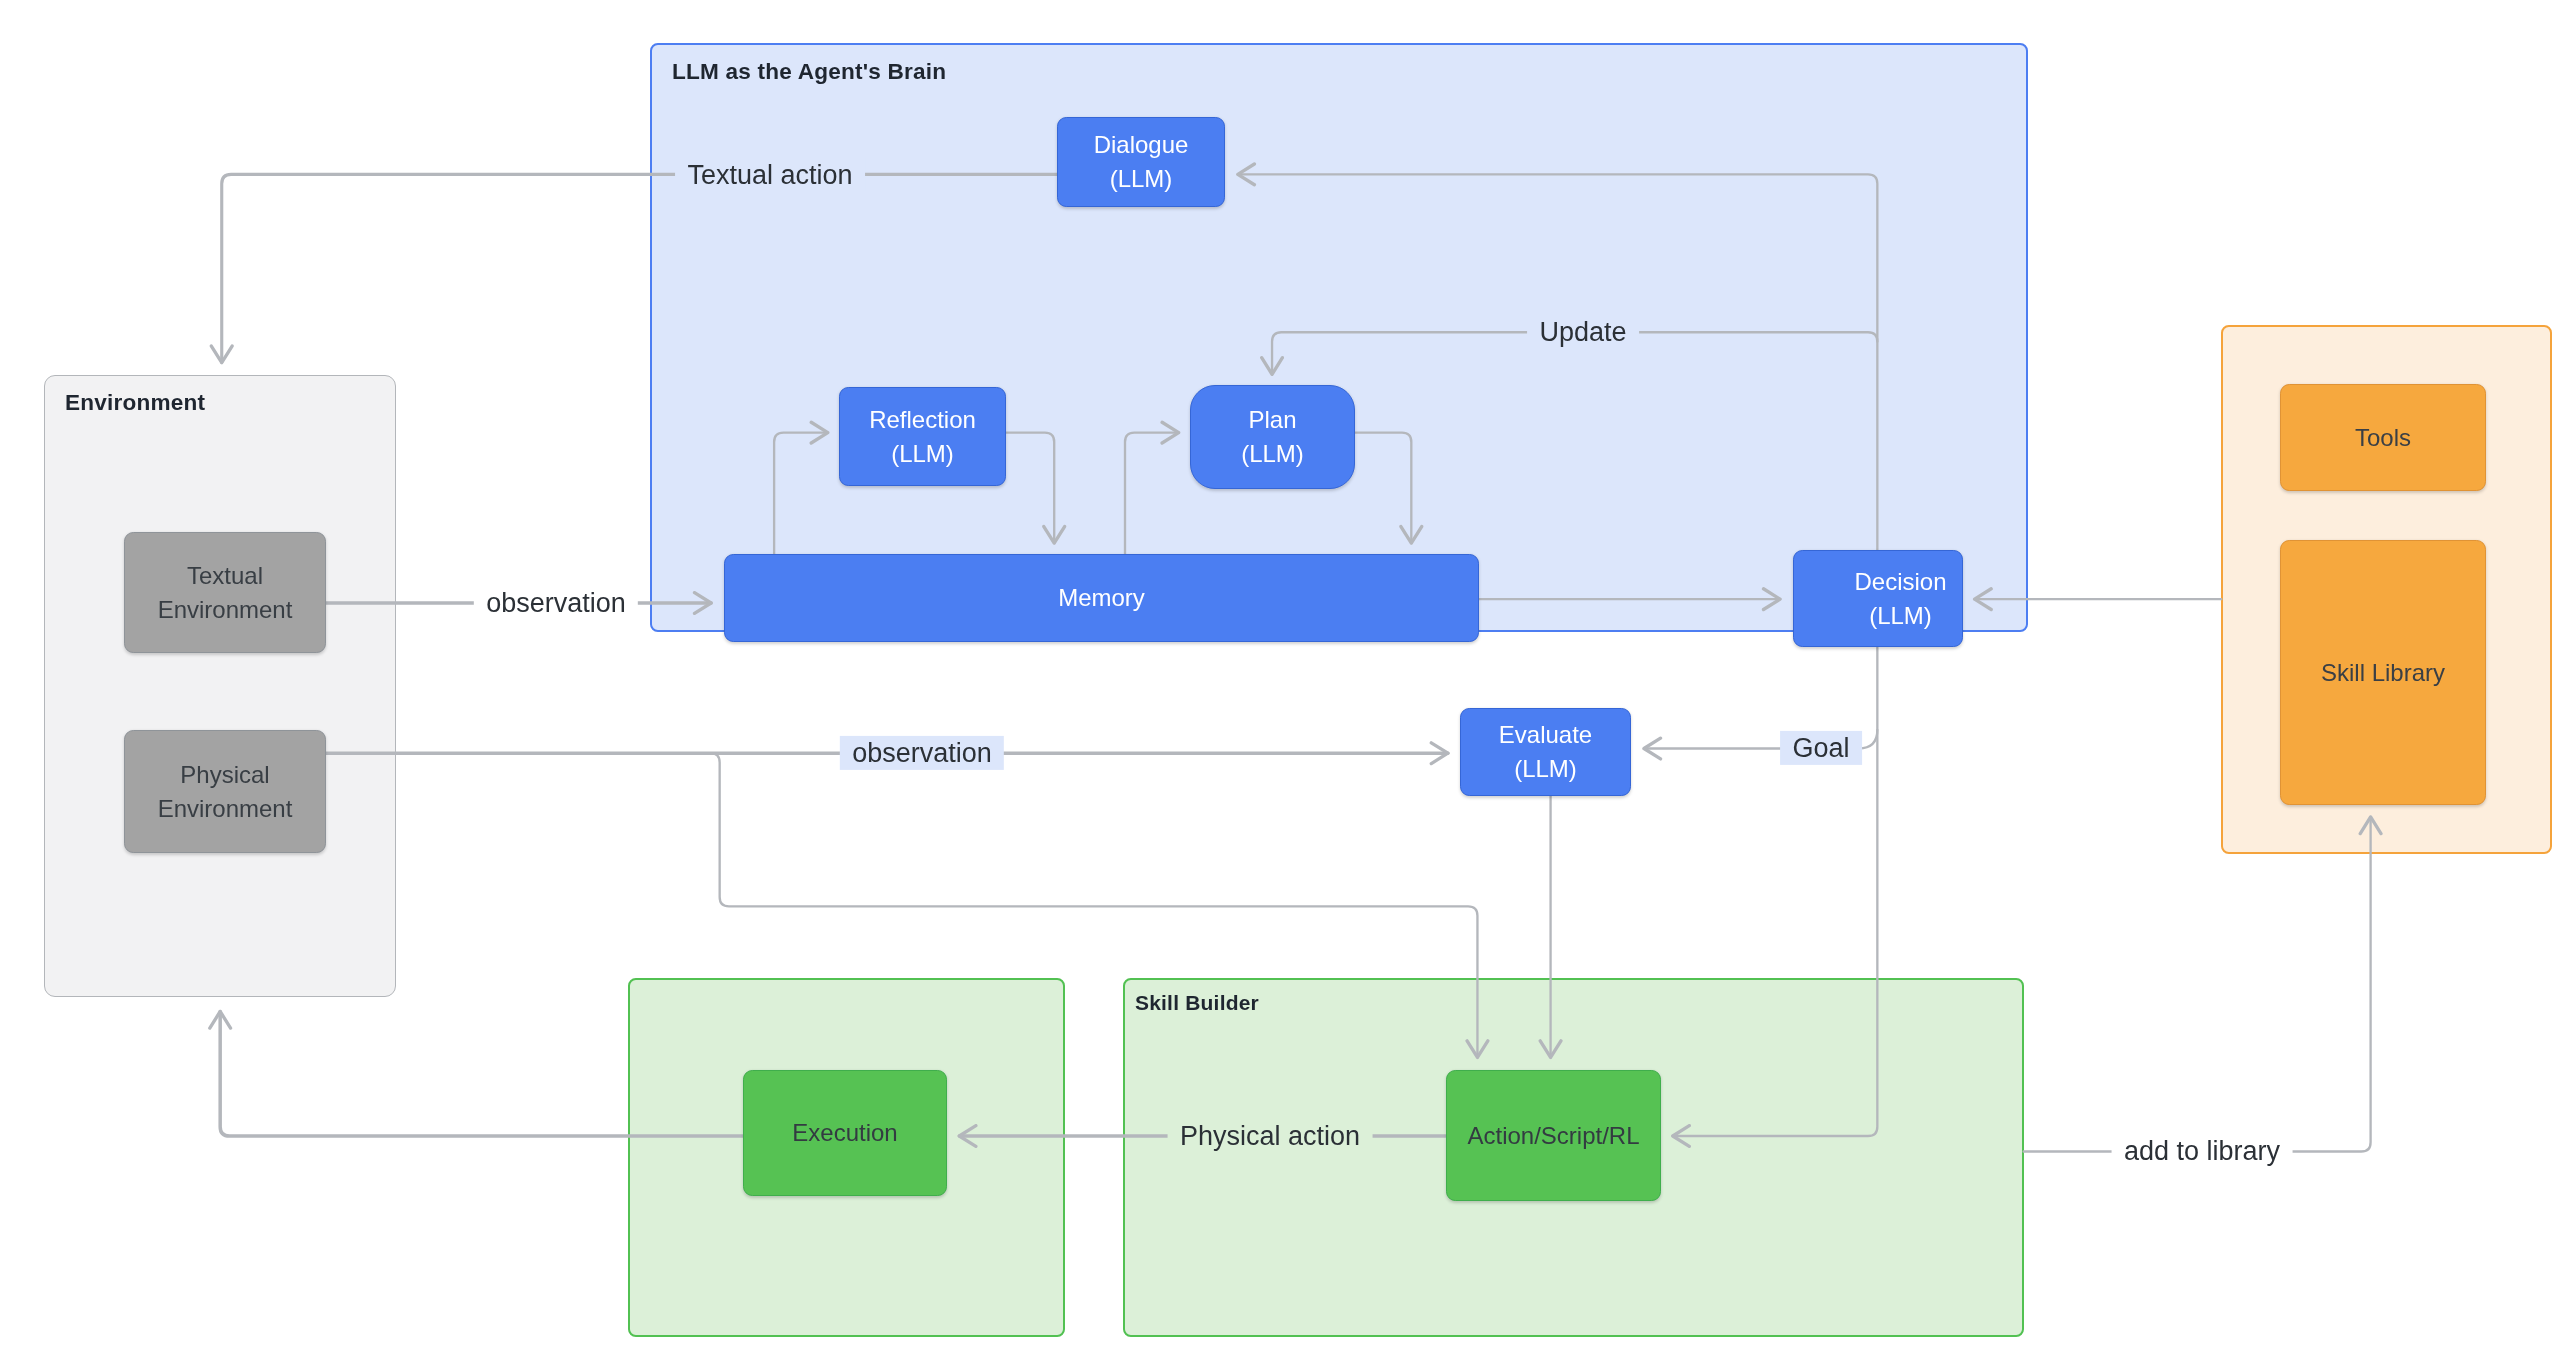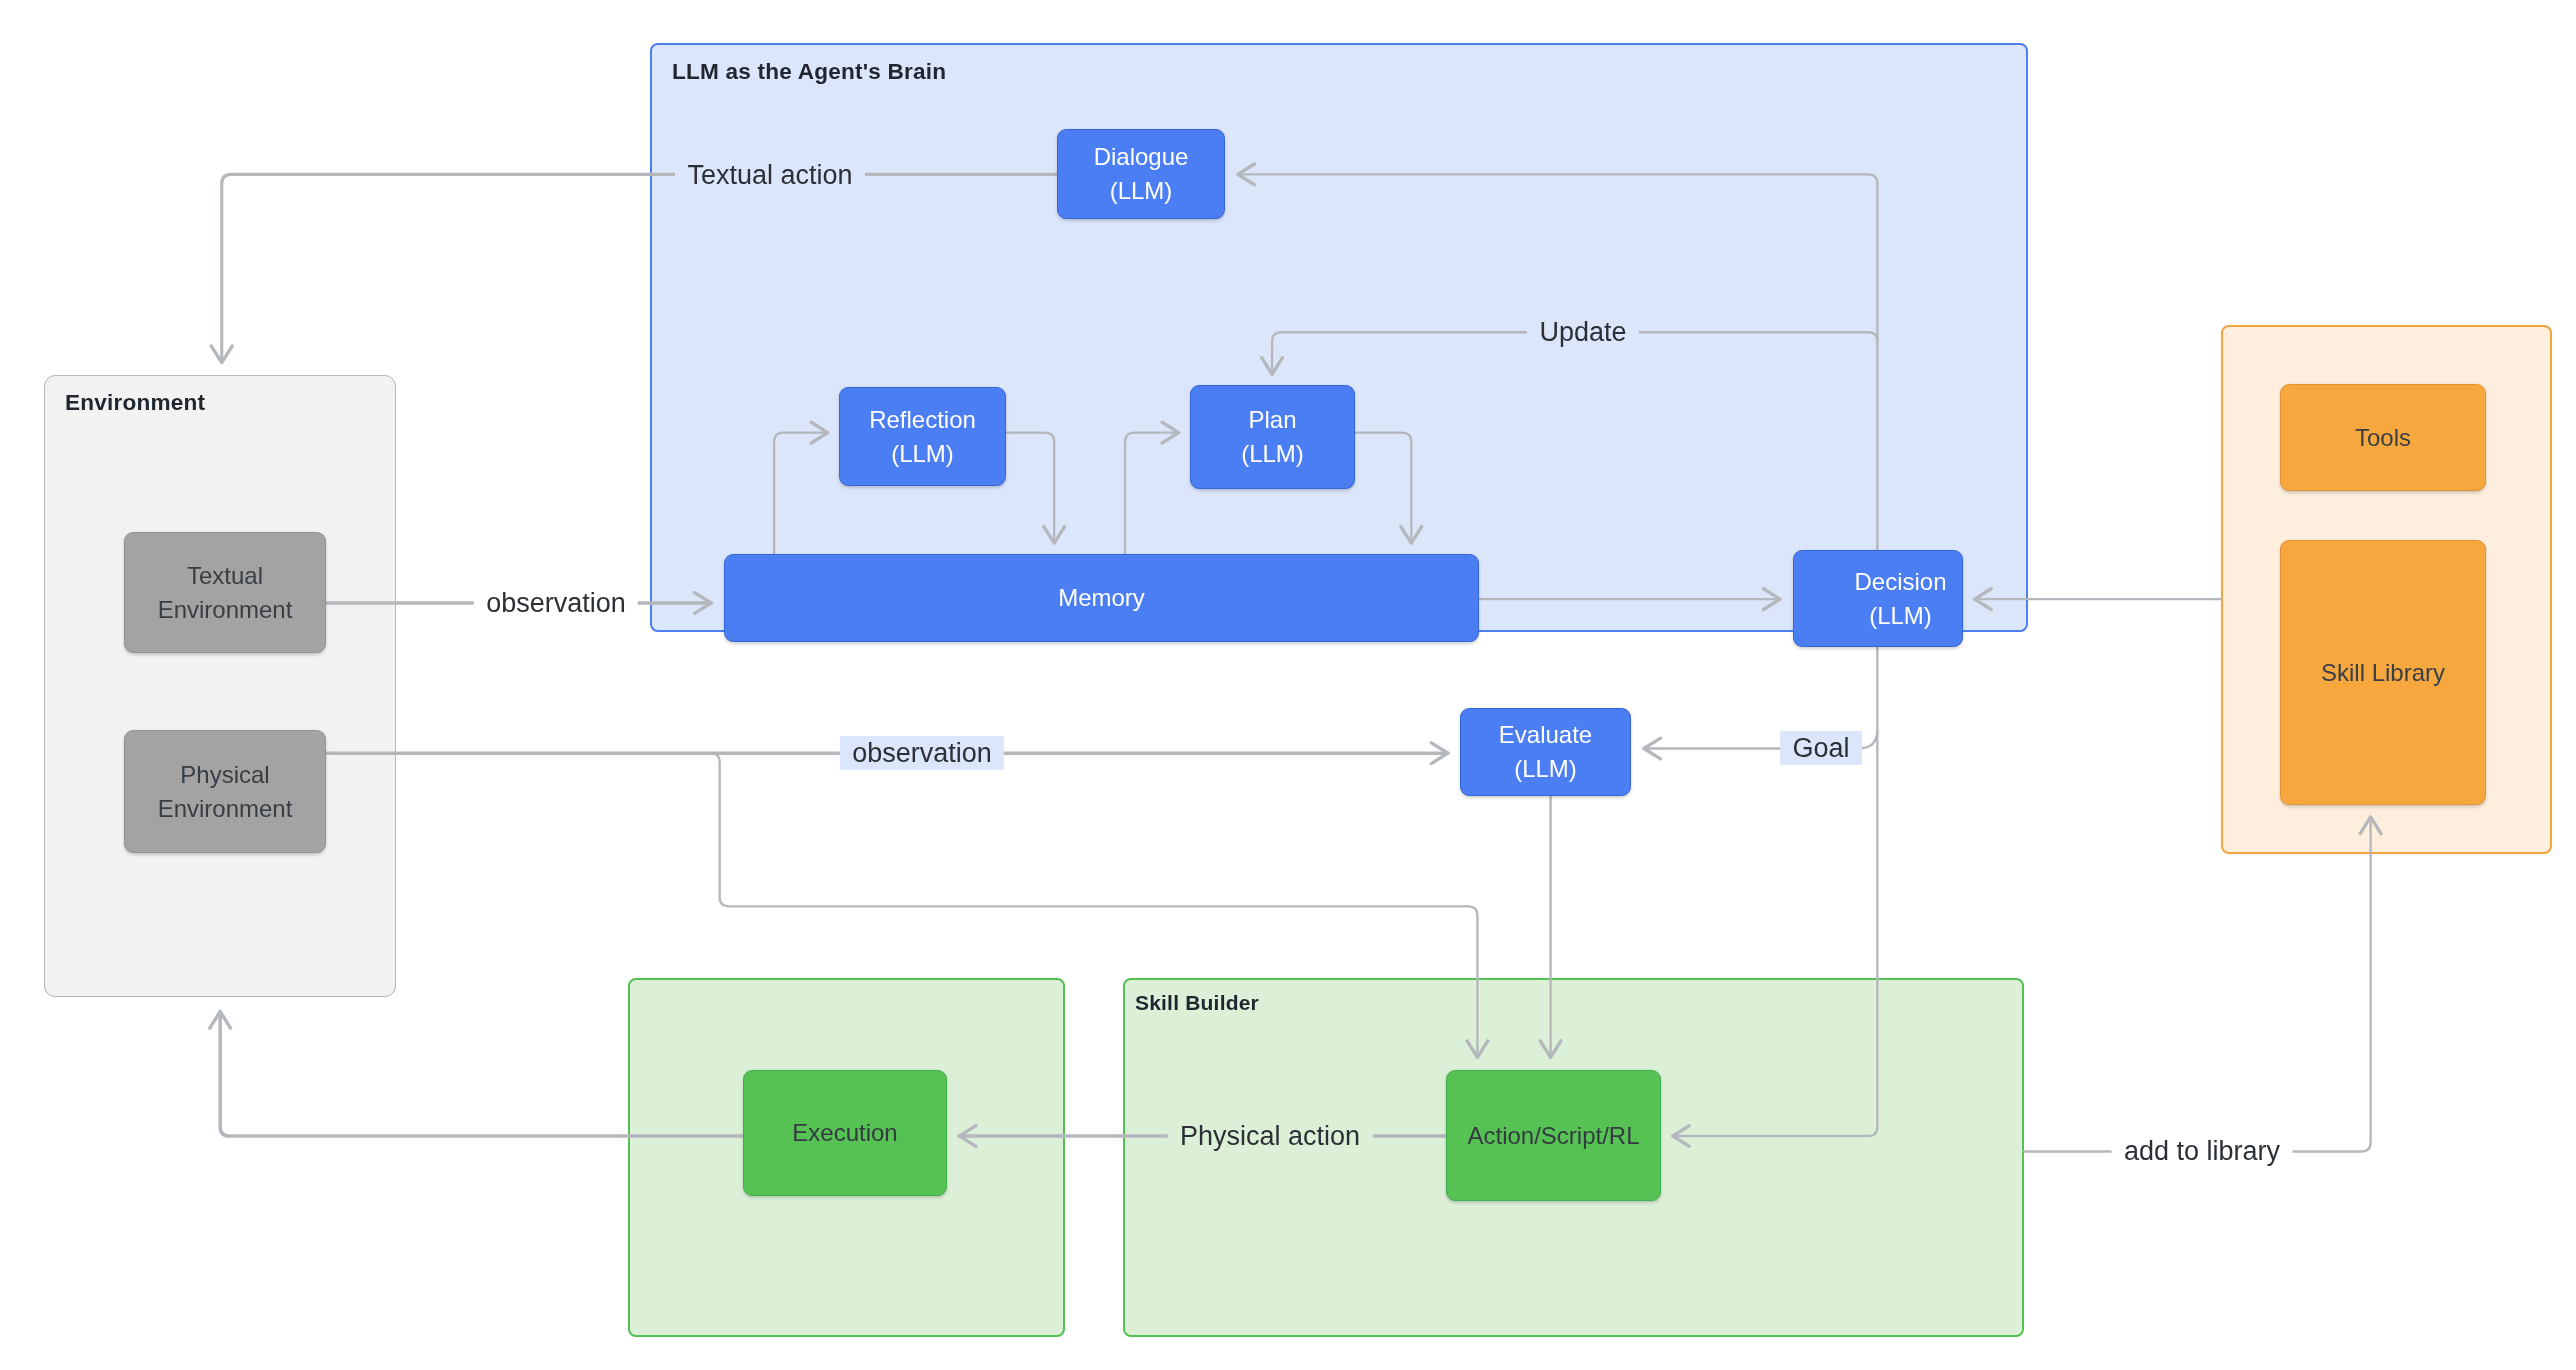"Dialogue" .n-dialogue { top: 129px -> 117px }
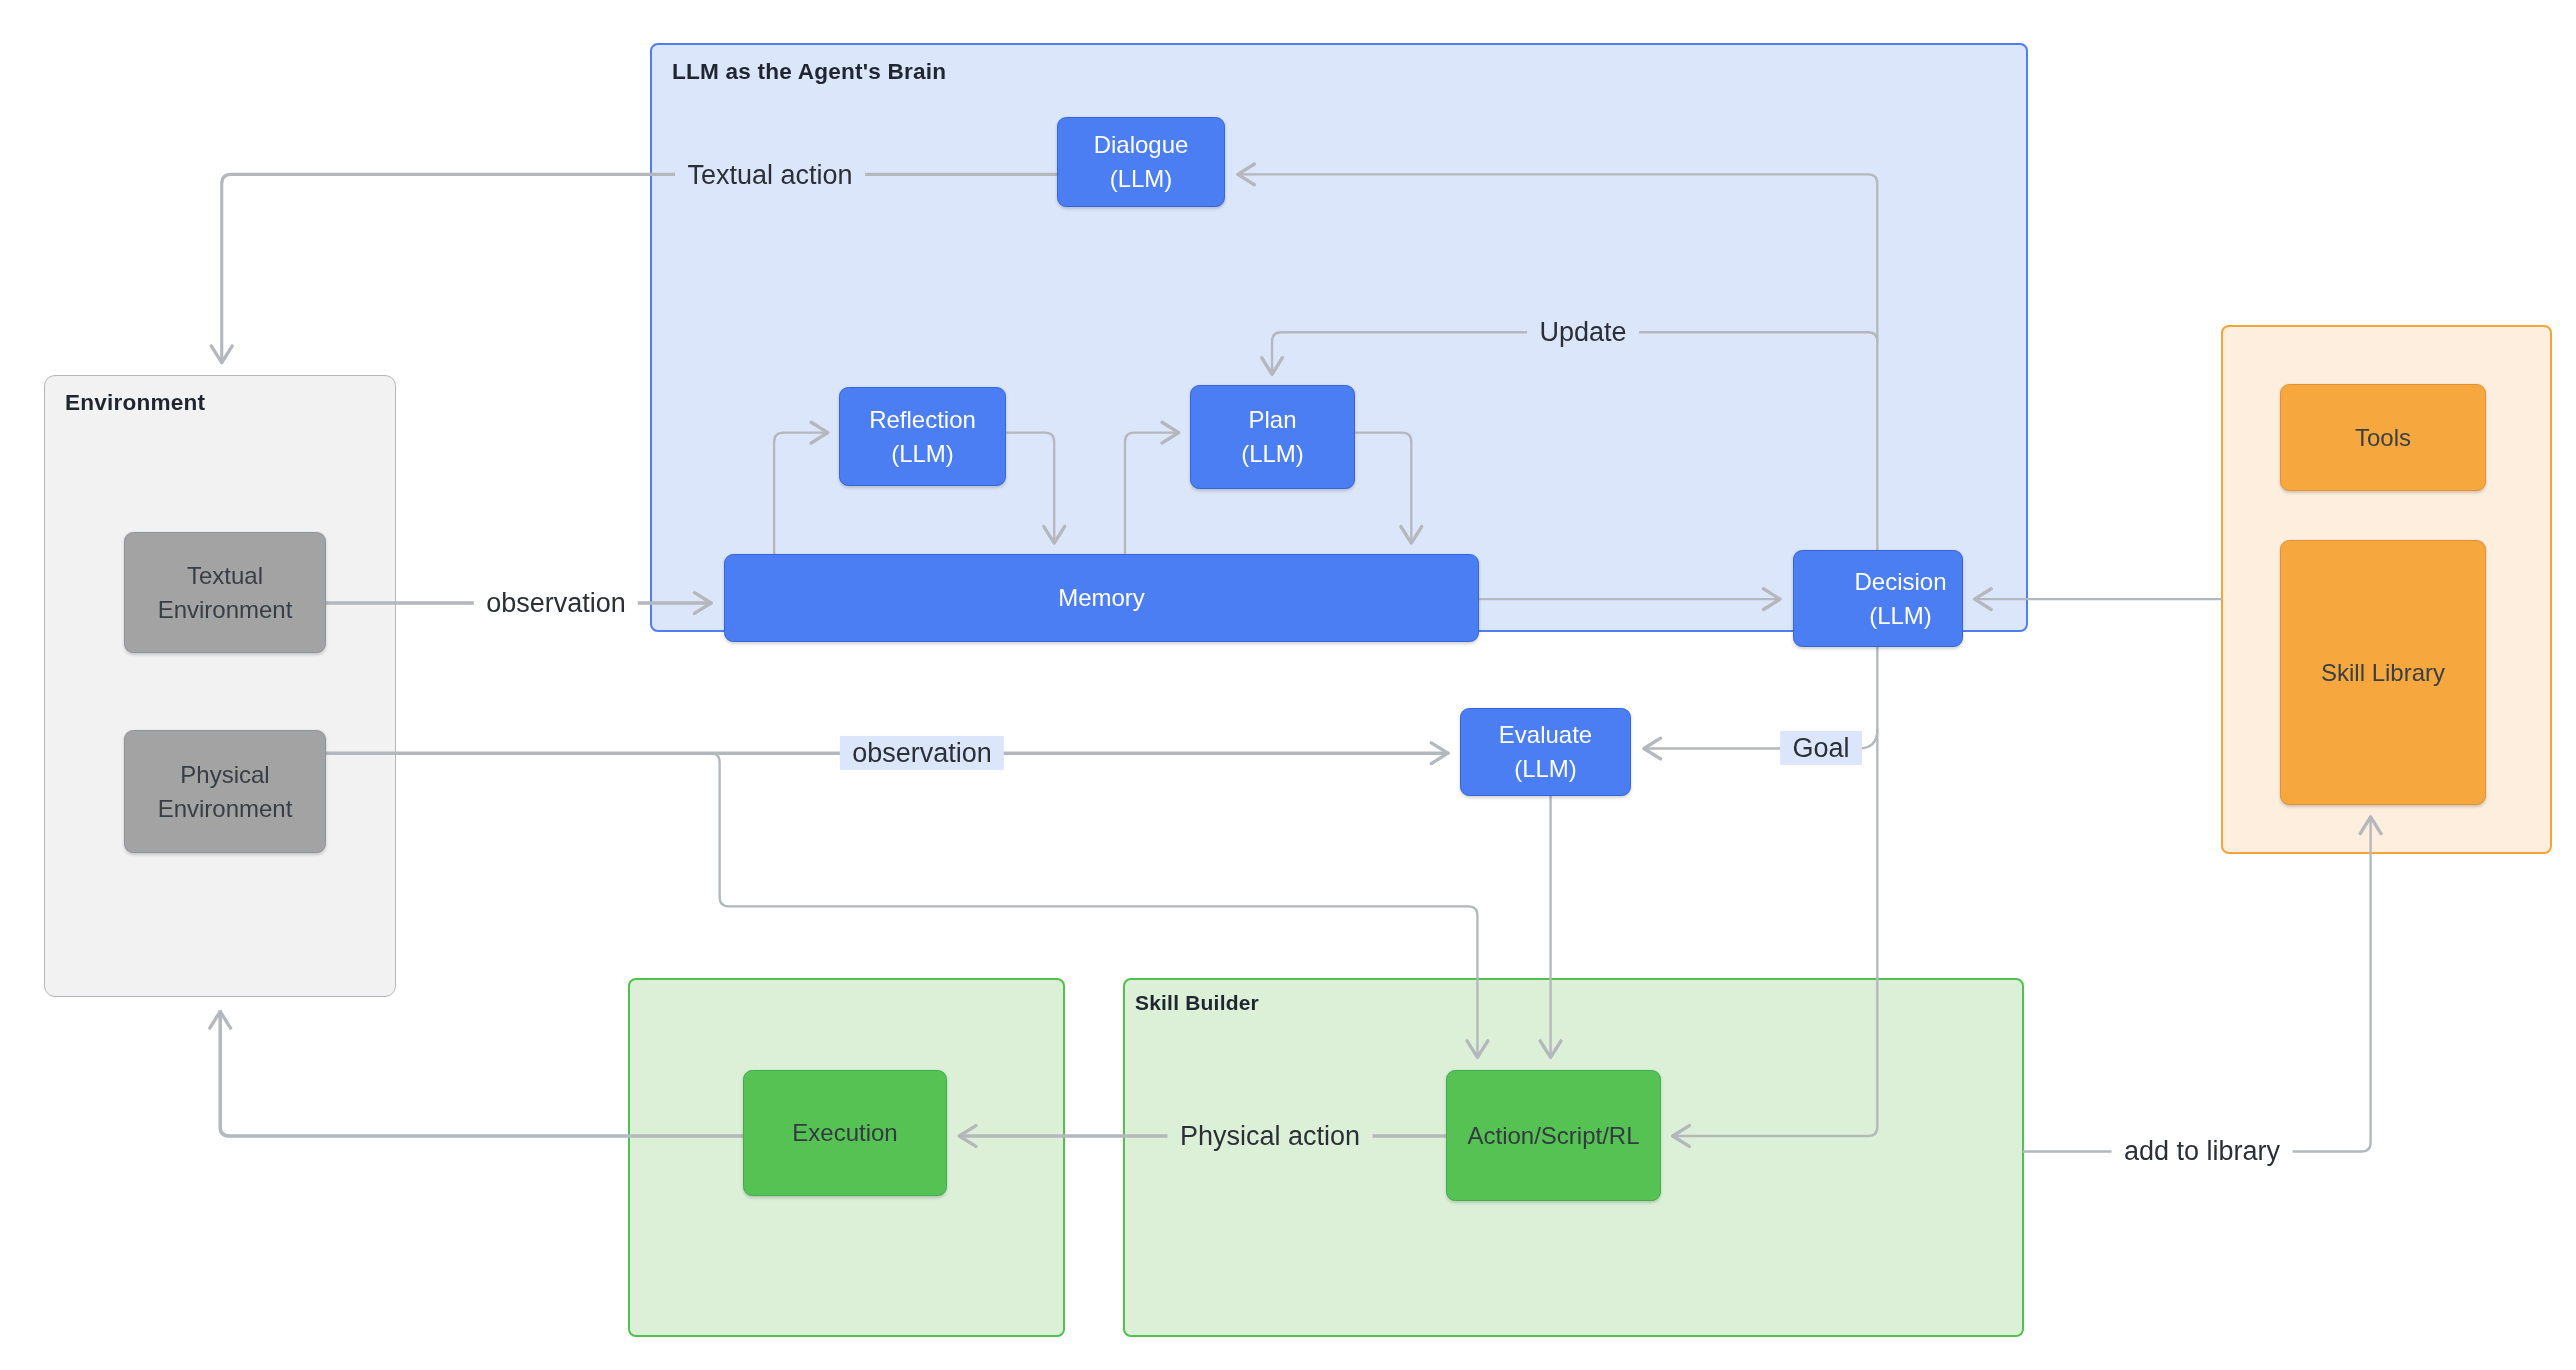"Plan" .n-plan { border-radius: none -> 25px }
